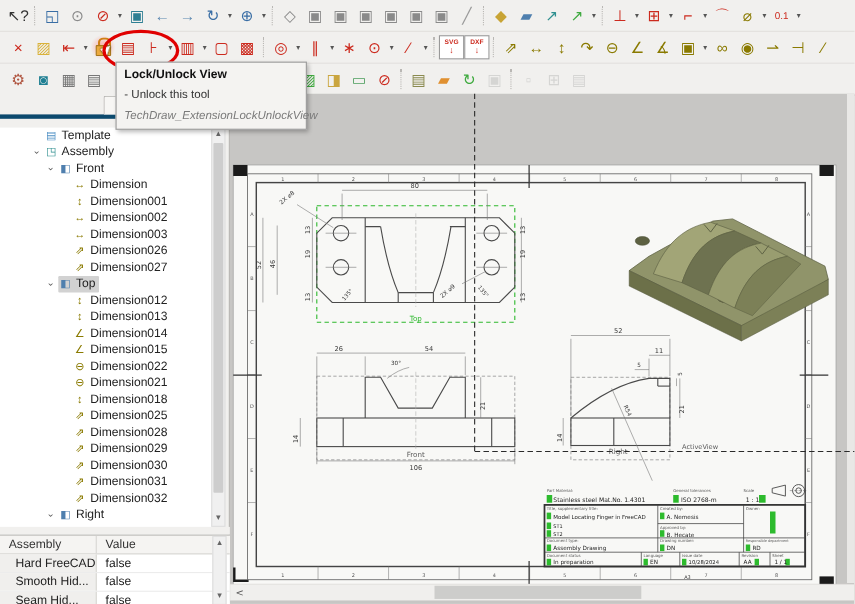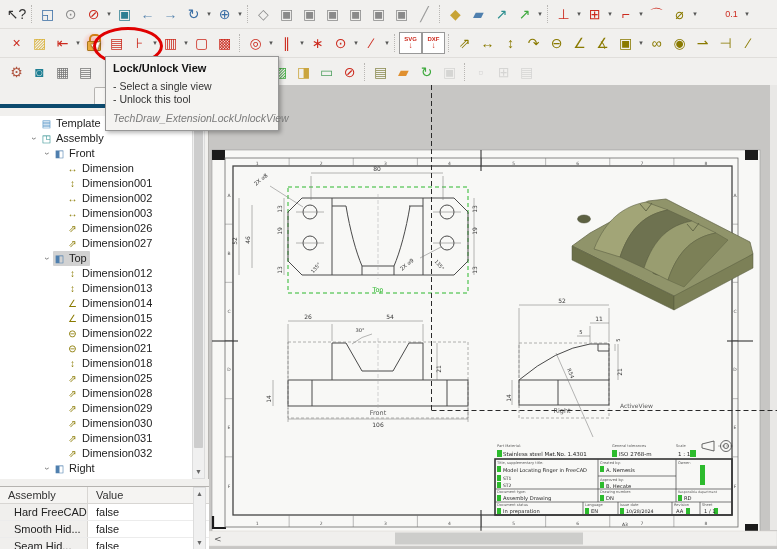"0.1" div.tb-icon { margin-left: 21px -> none }
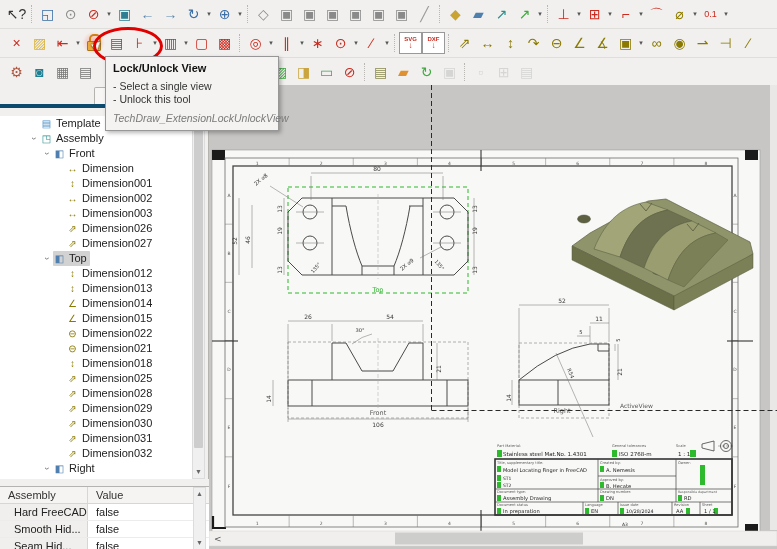"- Select a single view" div.tt-line { html: <div>- Select a single view</div> -> none }
